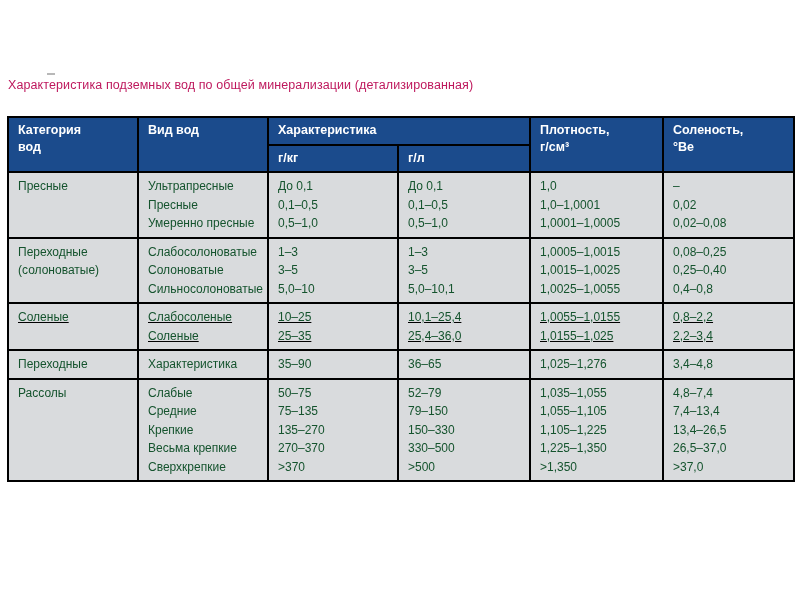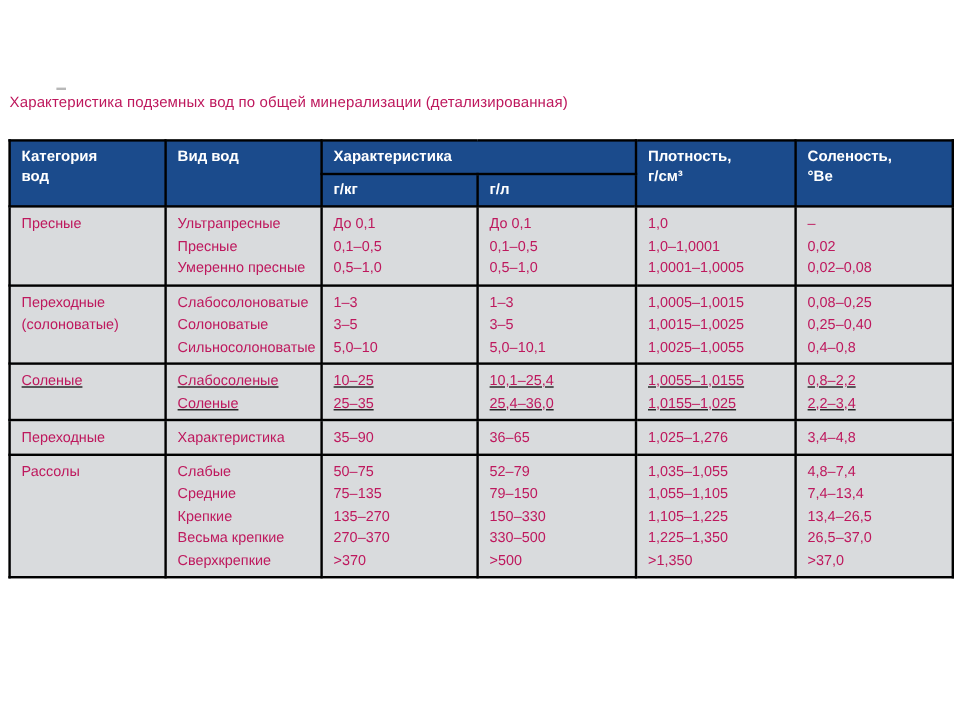"Пресные" table.min-table td { color: #be185d -> #14532d }
